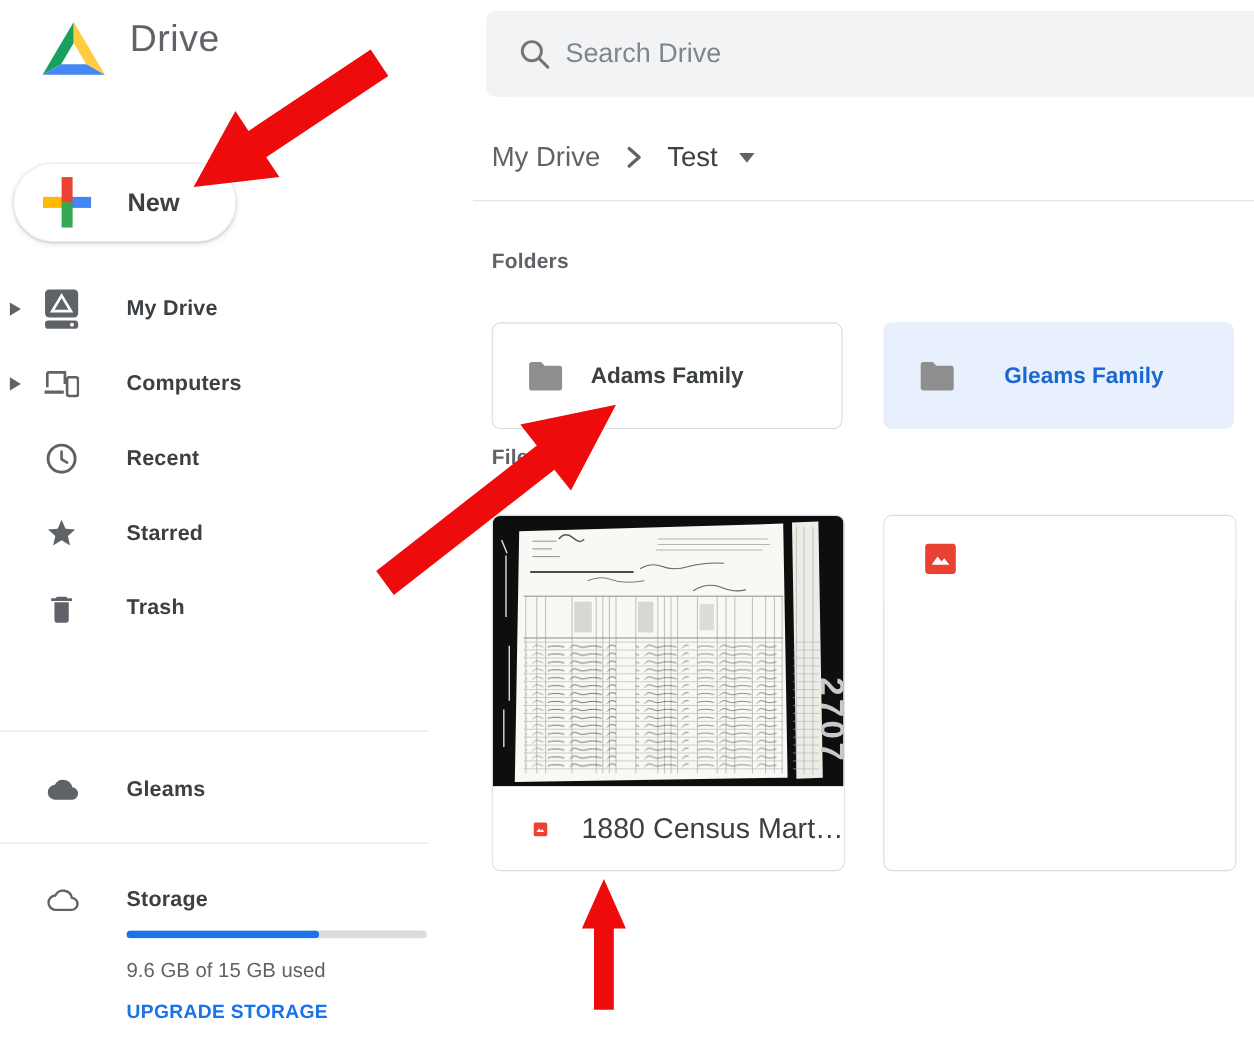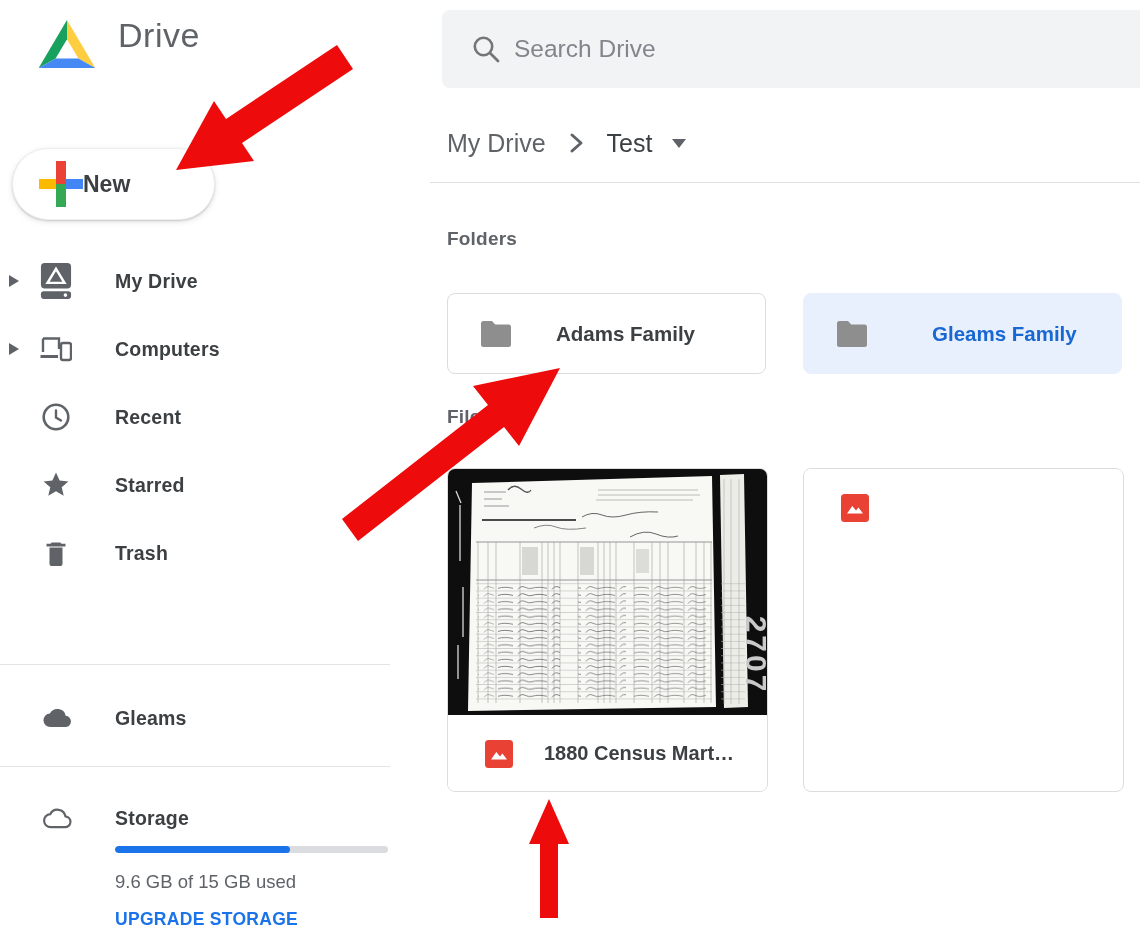"New" .new-btn { gap: none -> 33px }
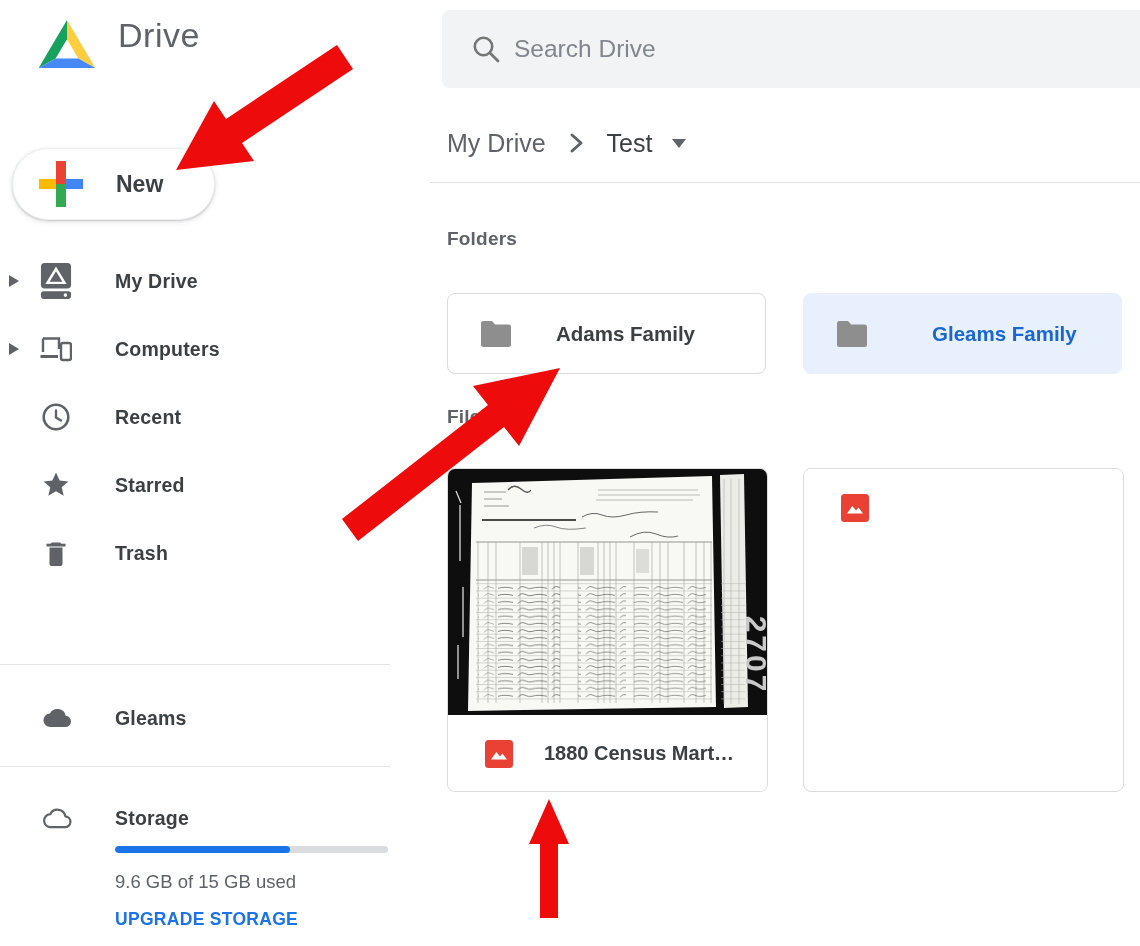"Adams Family" .folder-card { gap: 43px -> 24px; height: 81px -> 97px }
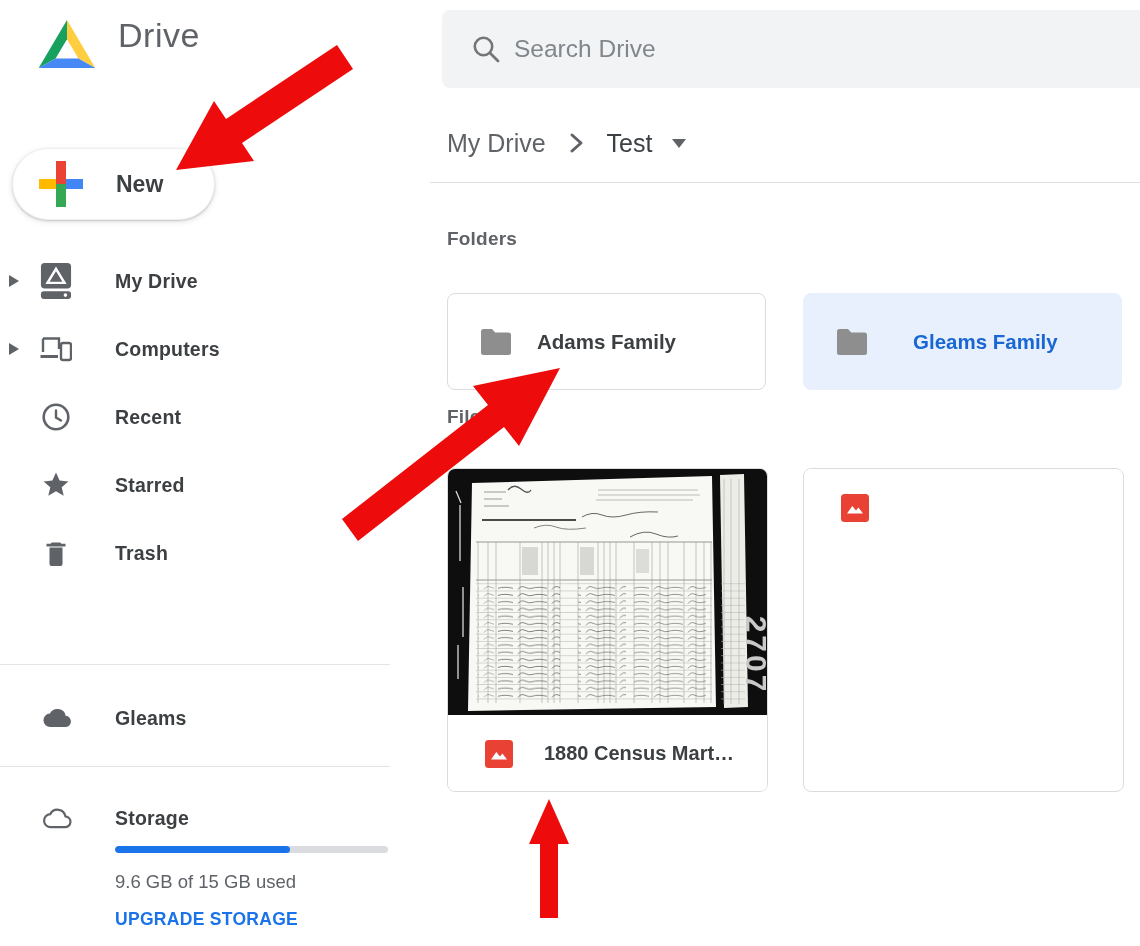"1880 Census Mart…" .file-name { font-size: 20px -> 26px; font-weight: 700 -> 400 }
